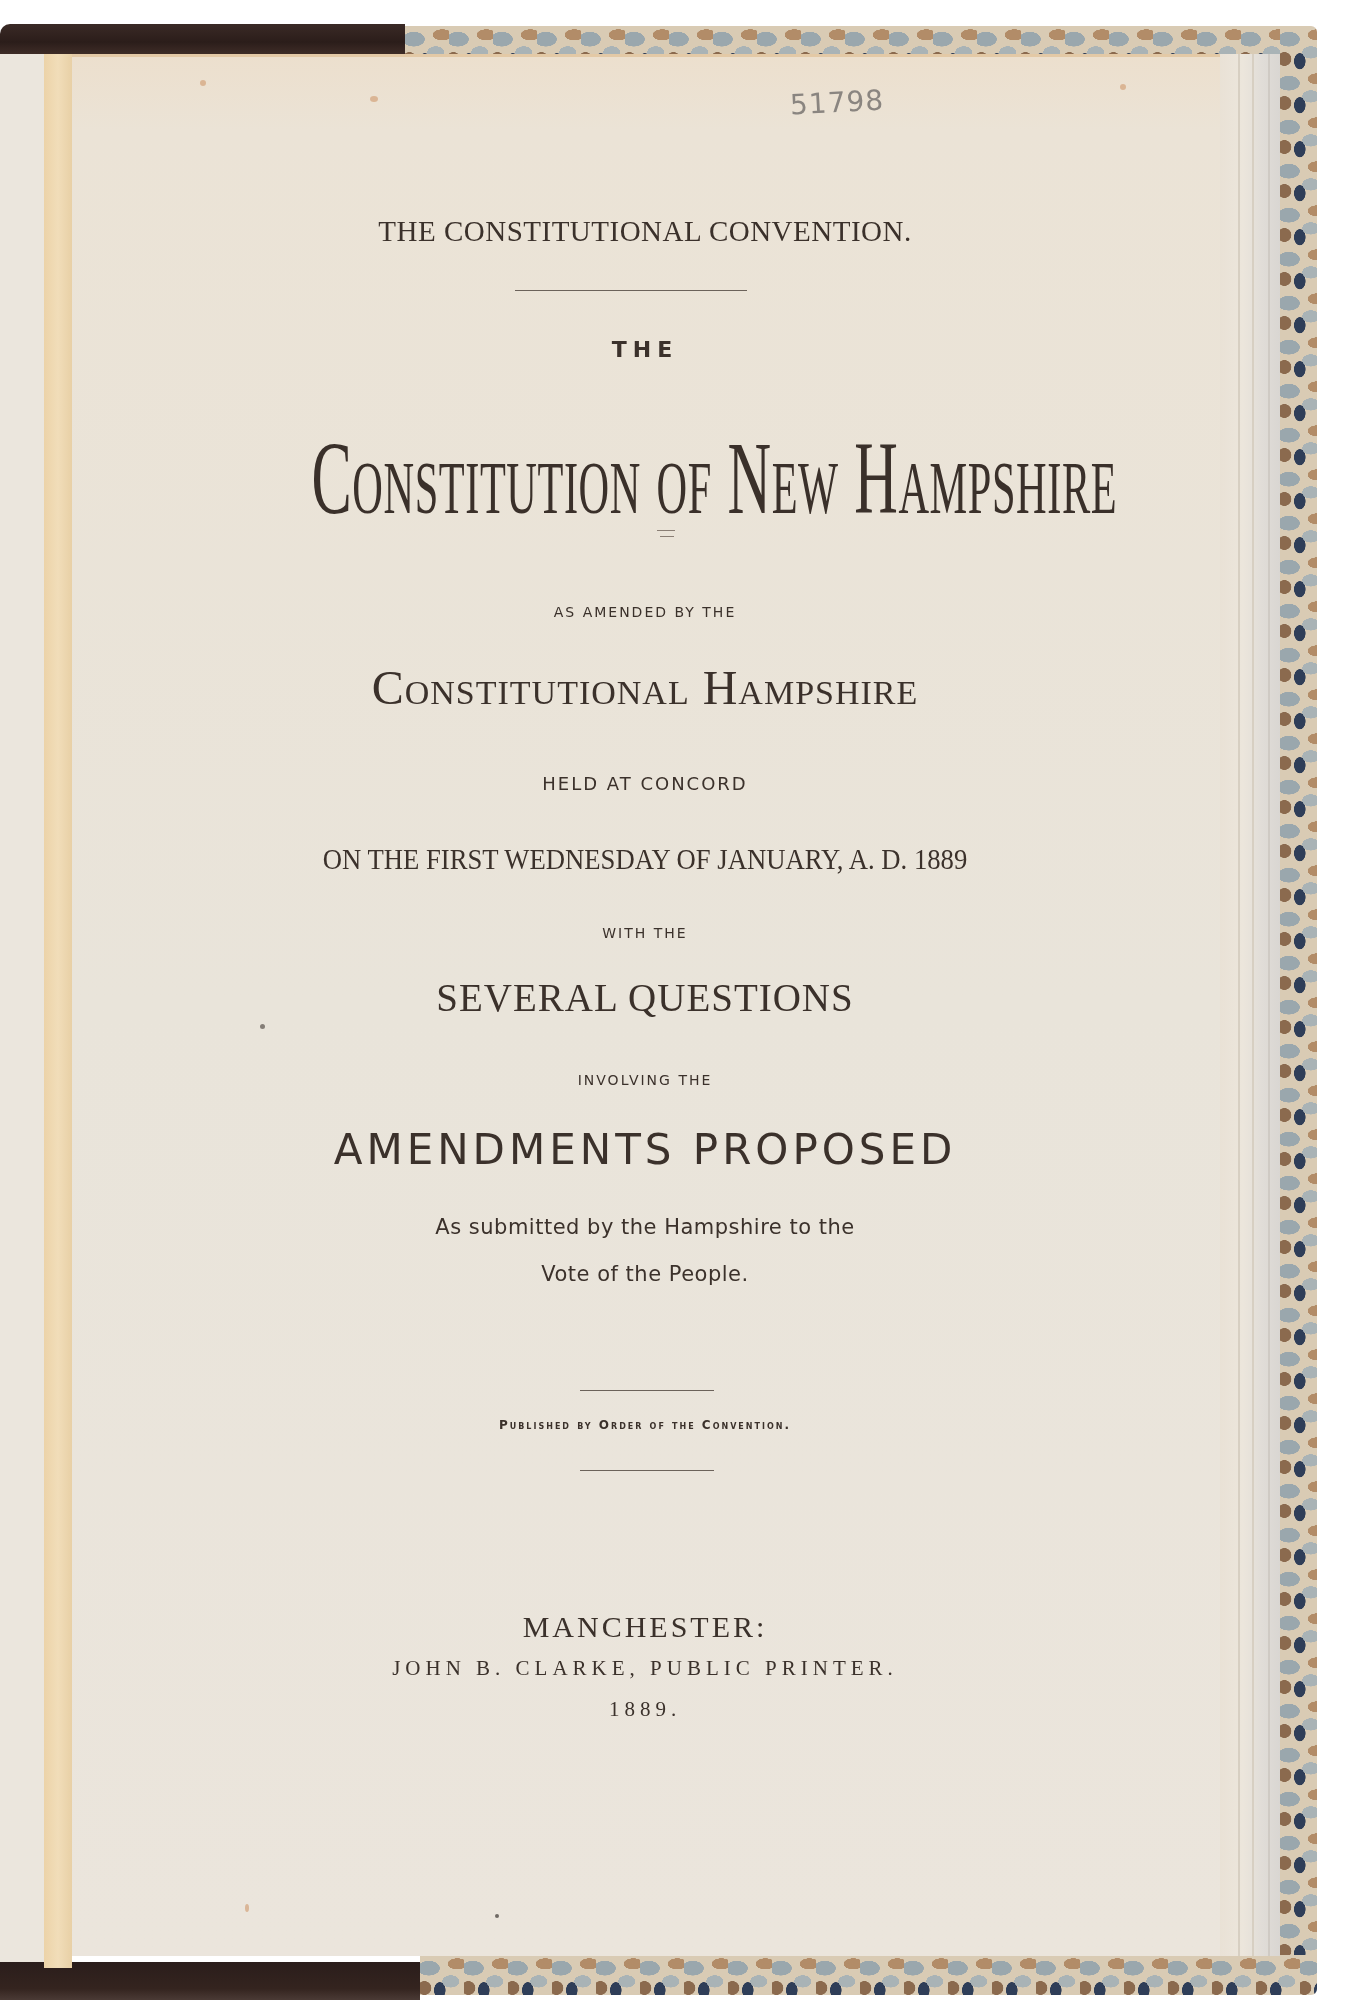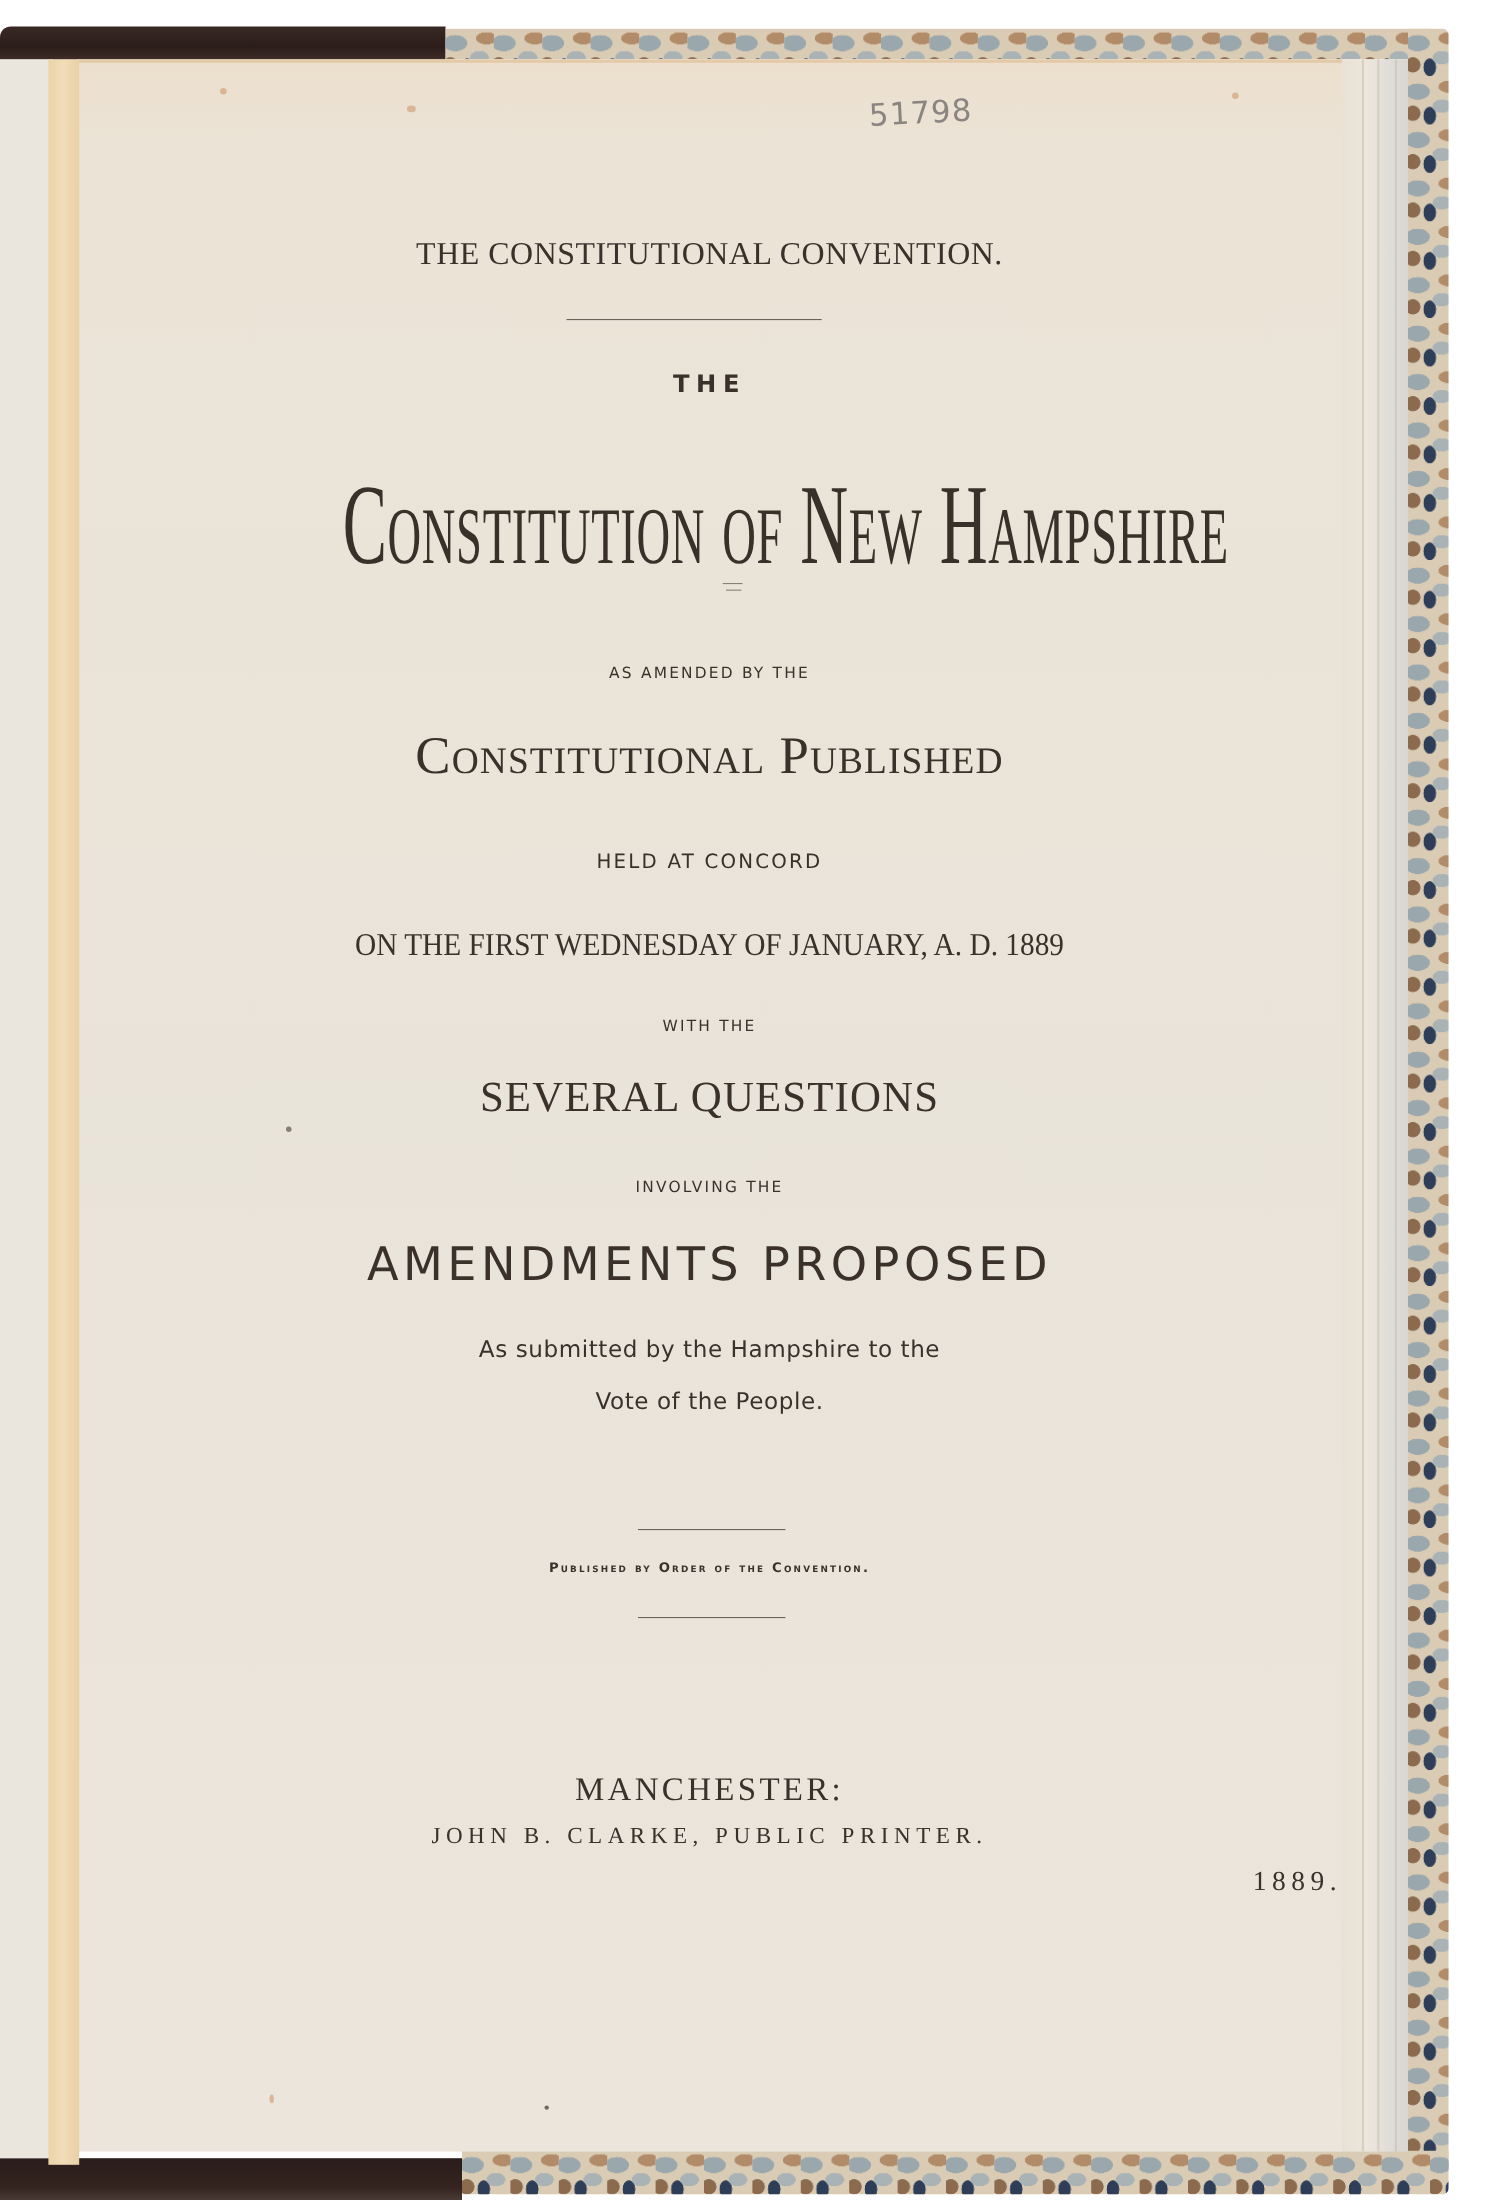"Constitutional Published" div.line { text: Published -> Hampshire }
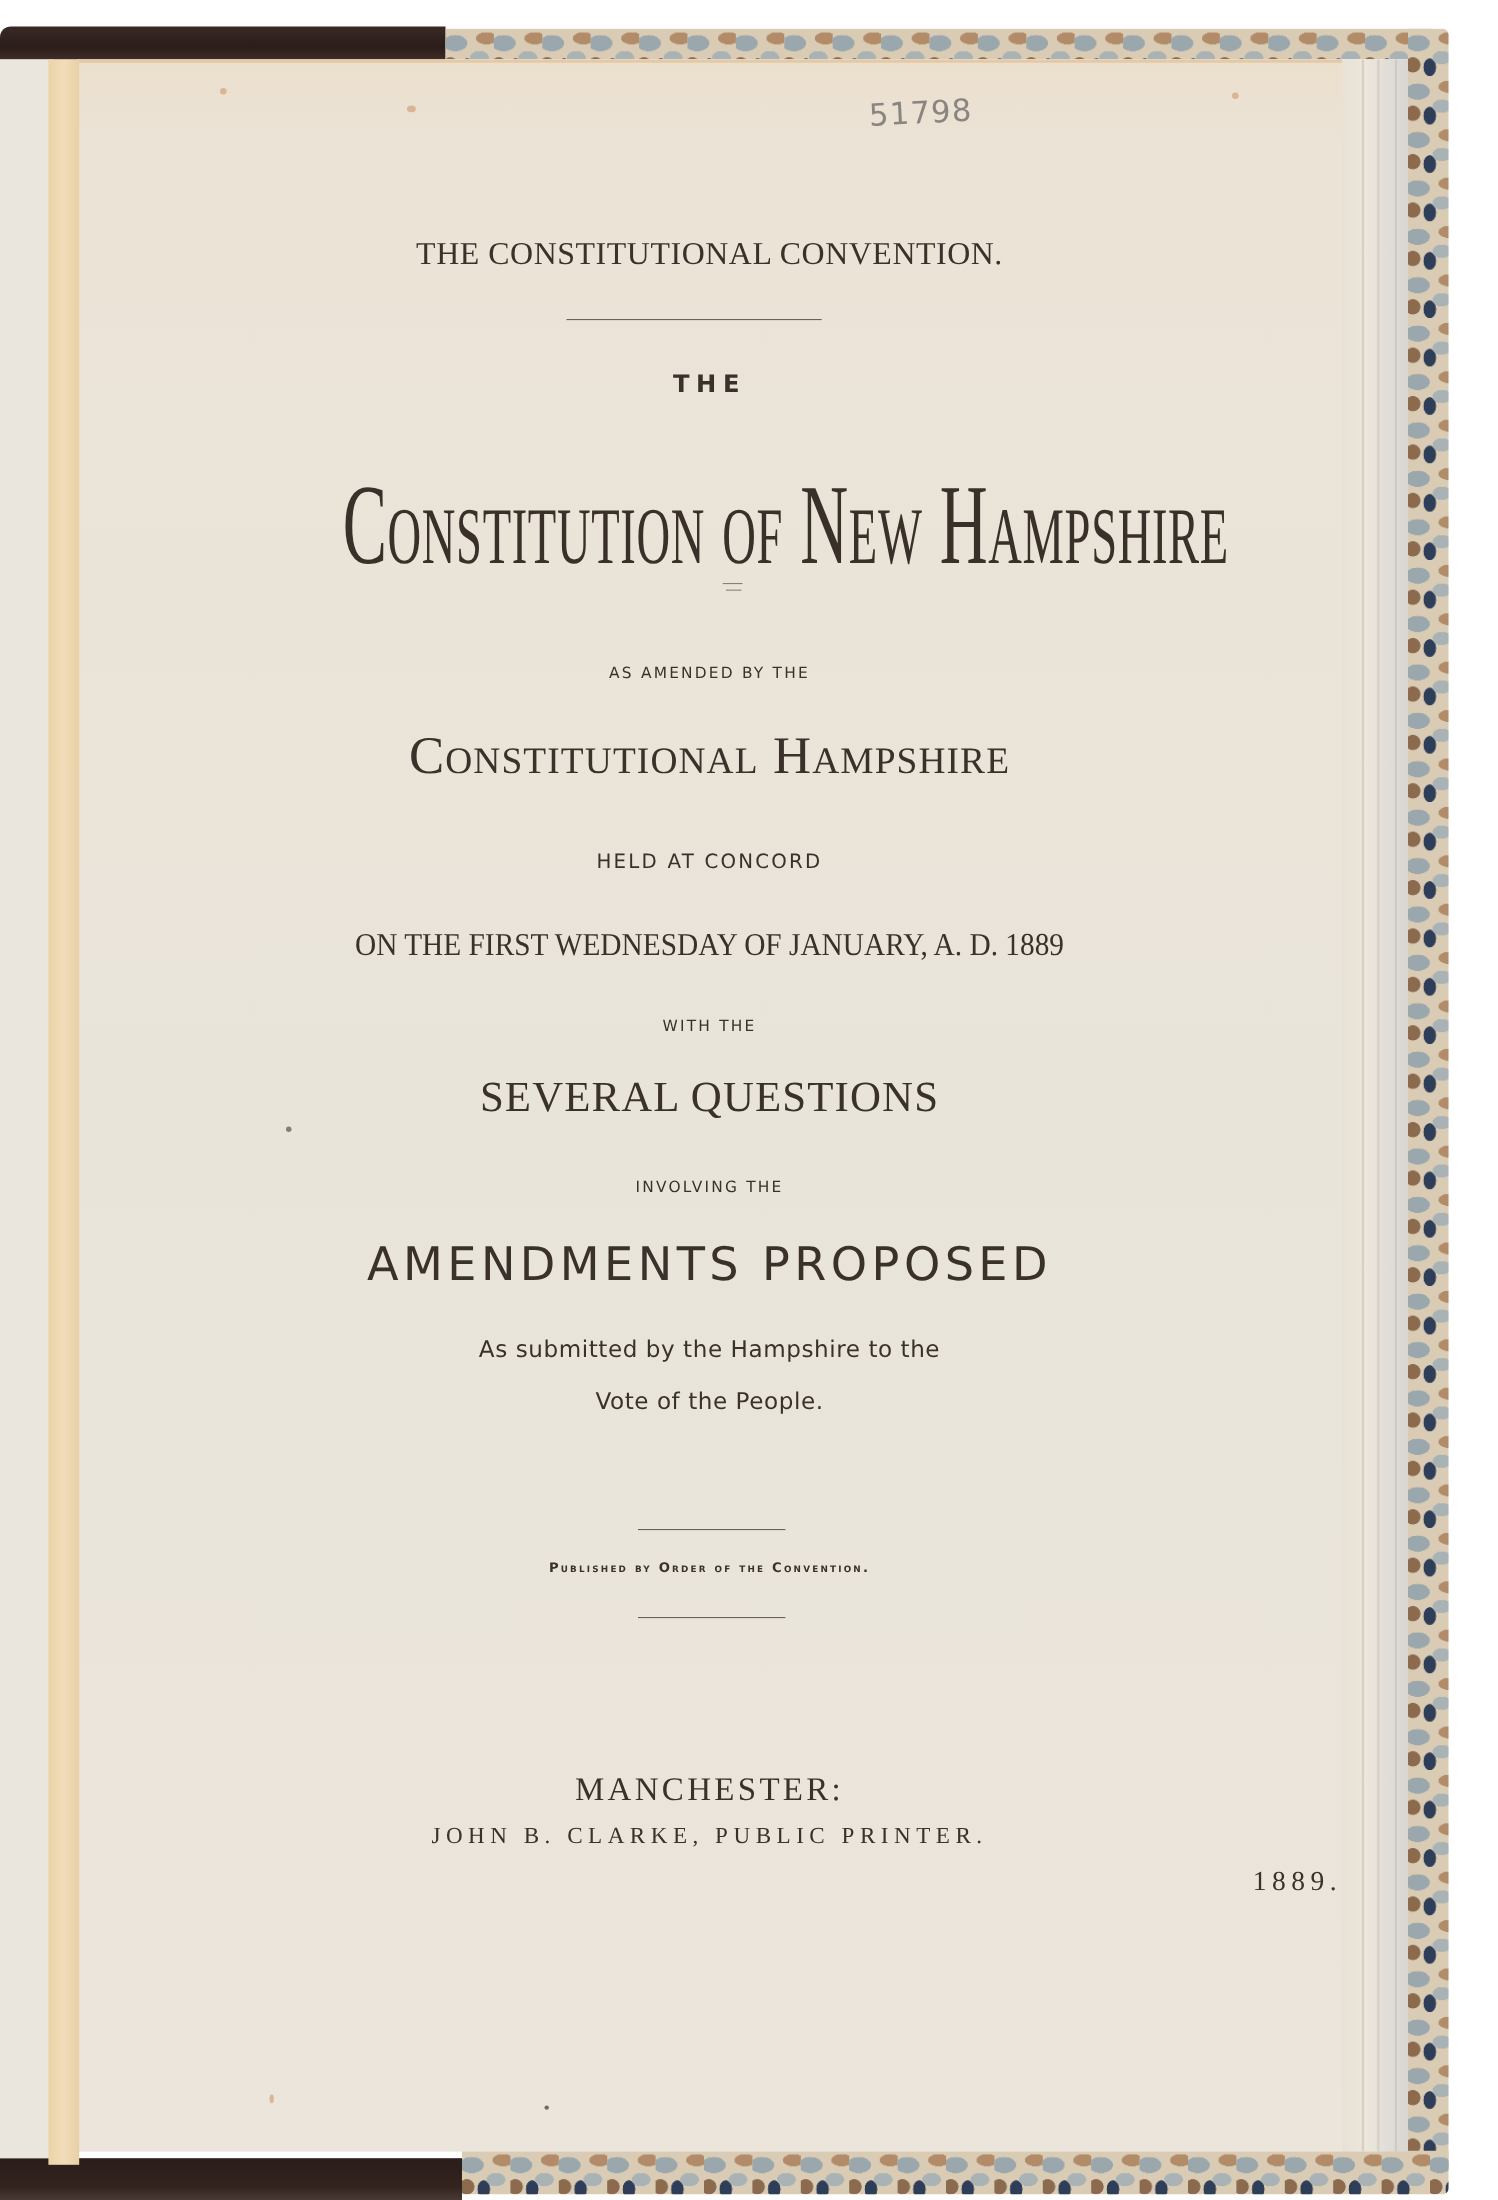"1889." .t-year { font-size: 25px -> 21px; text-align: right -> none }
